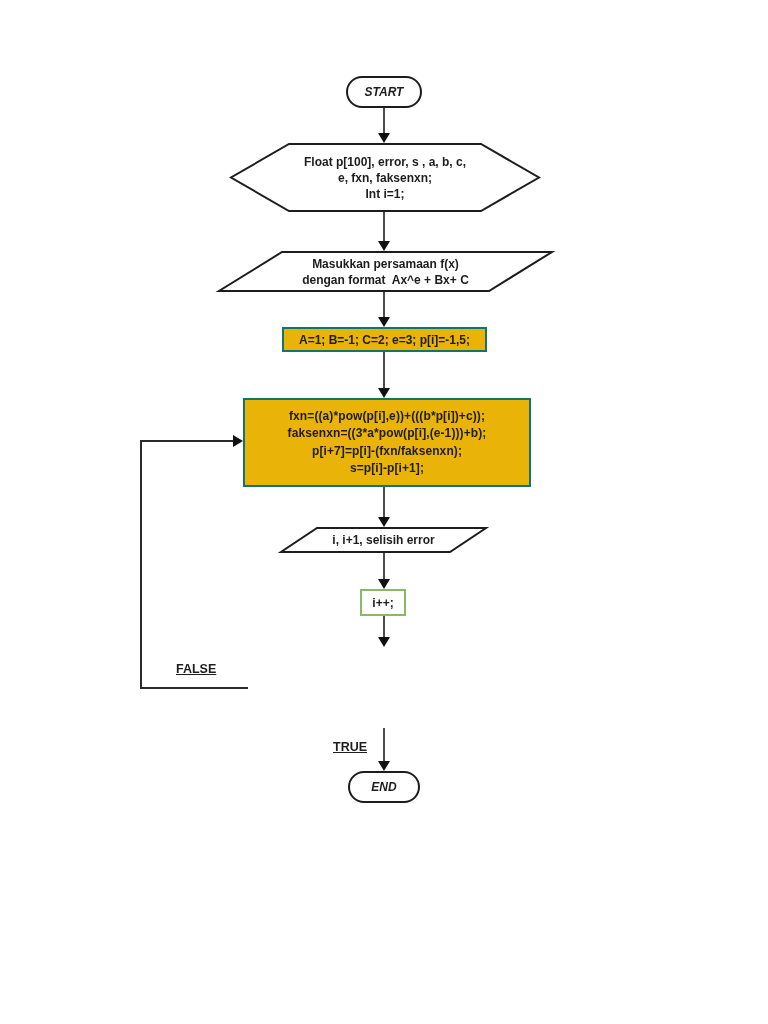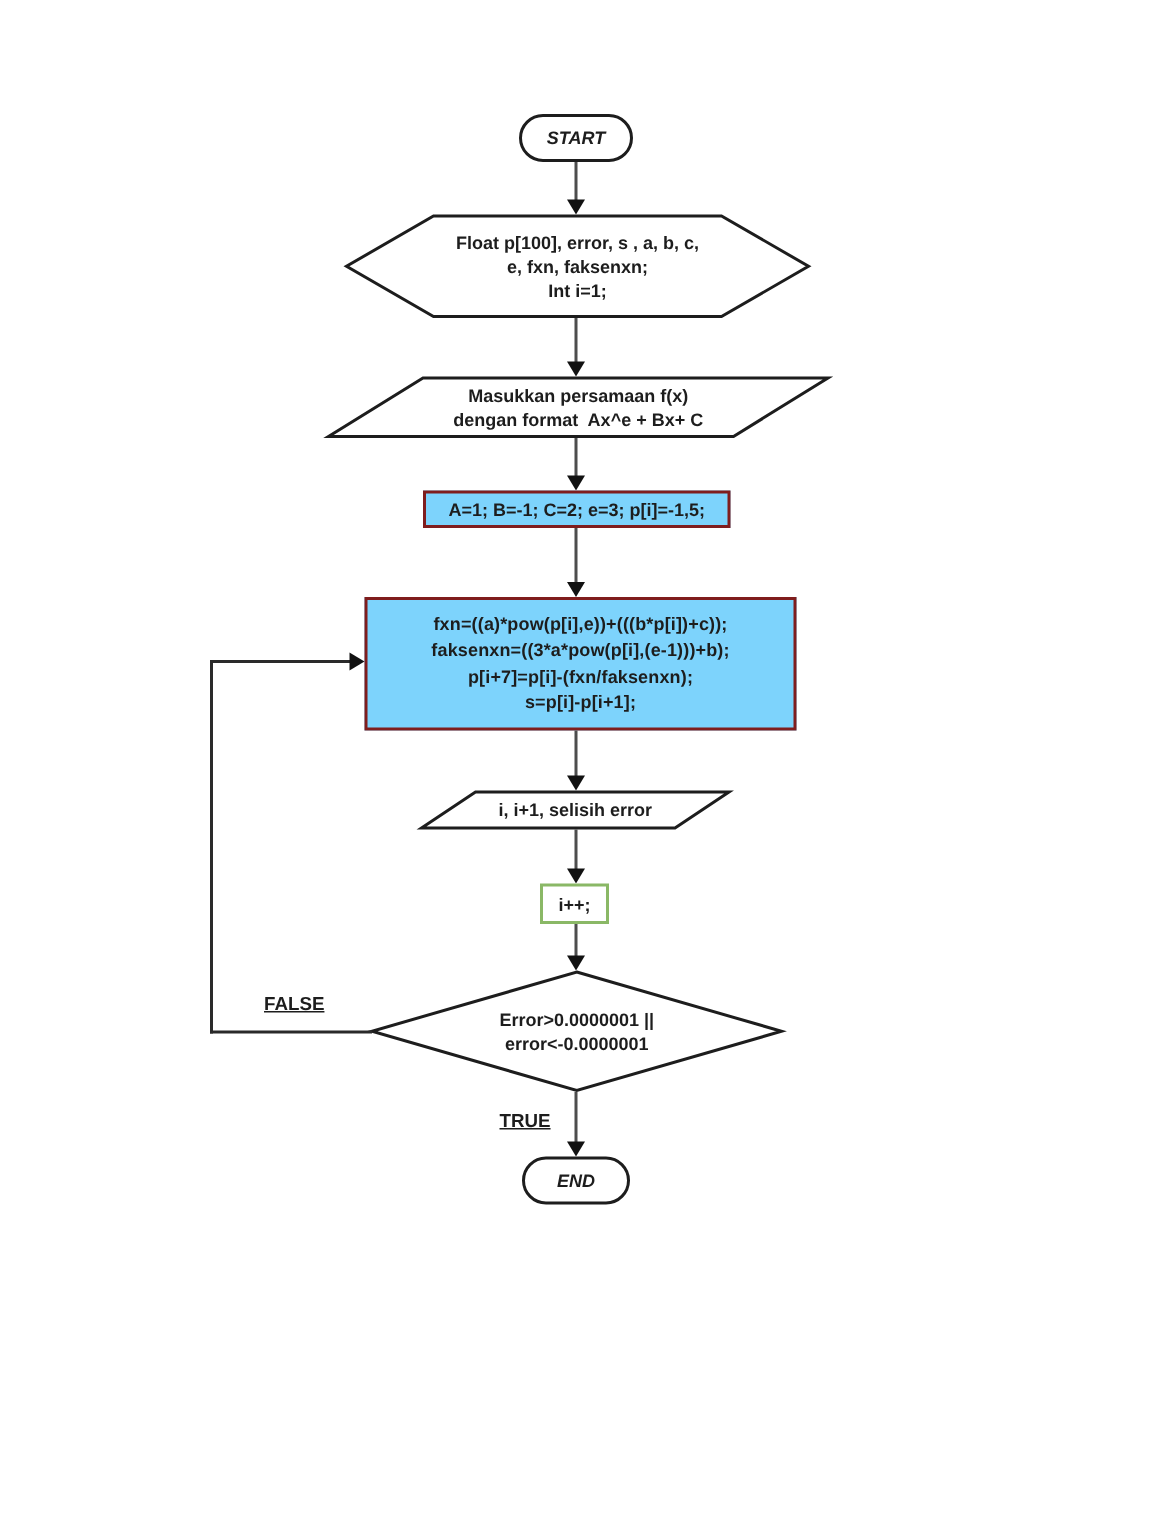"A=1; B=-1; C=2; e=3; p[i]=-1,5;" .rect-plain { background: #7dd3fc -> #eab308; border: 2px solid #7f1d1d -> 2px solid #0f766e }
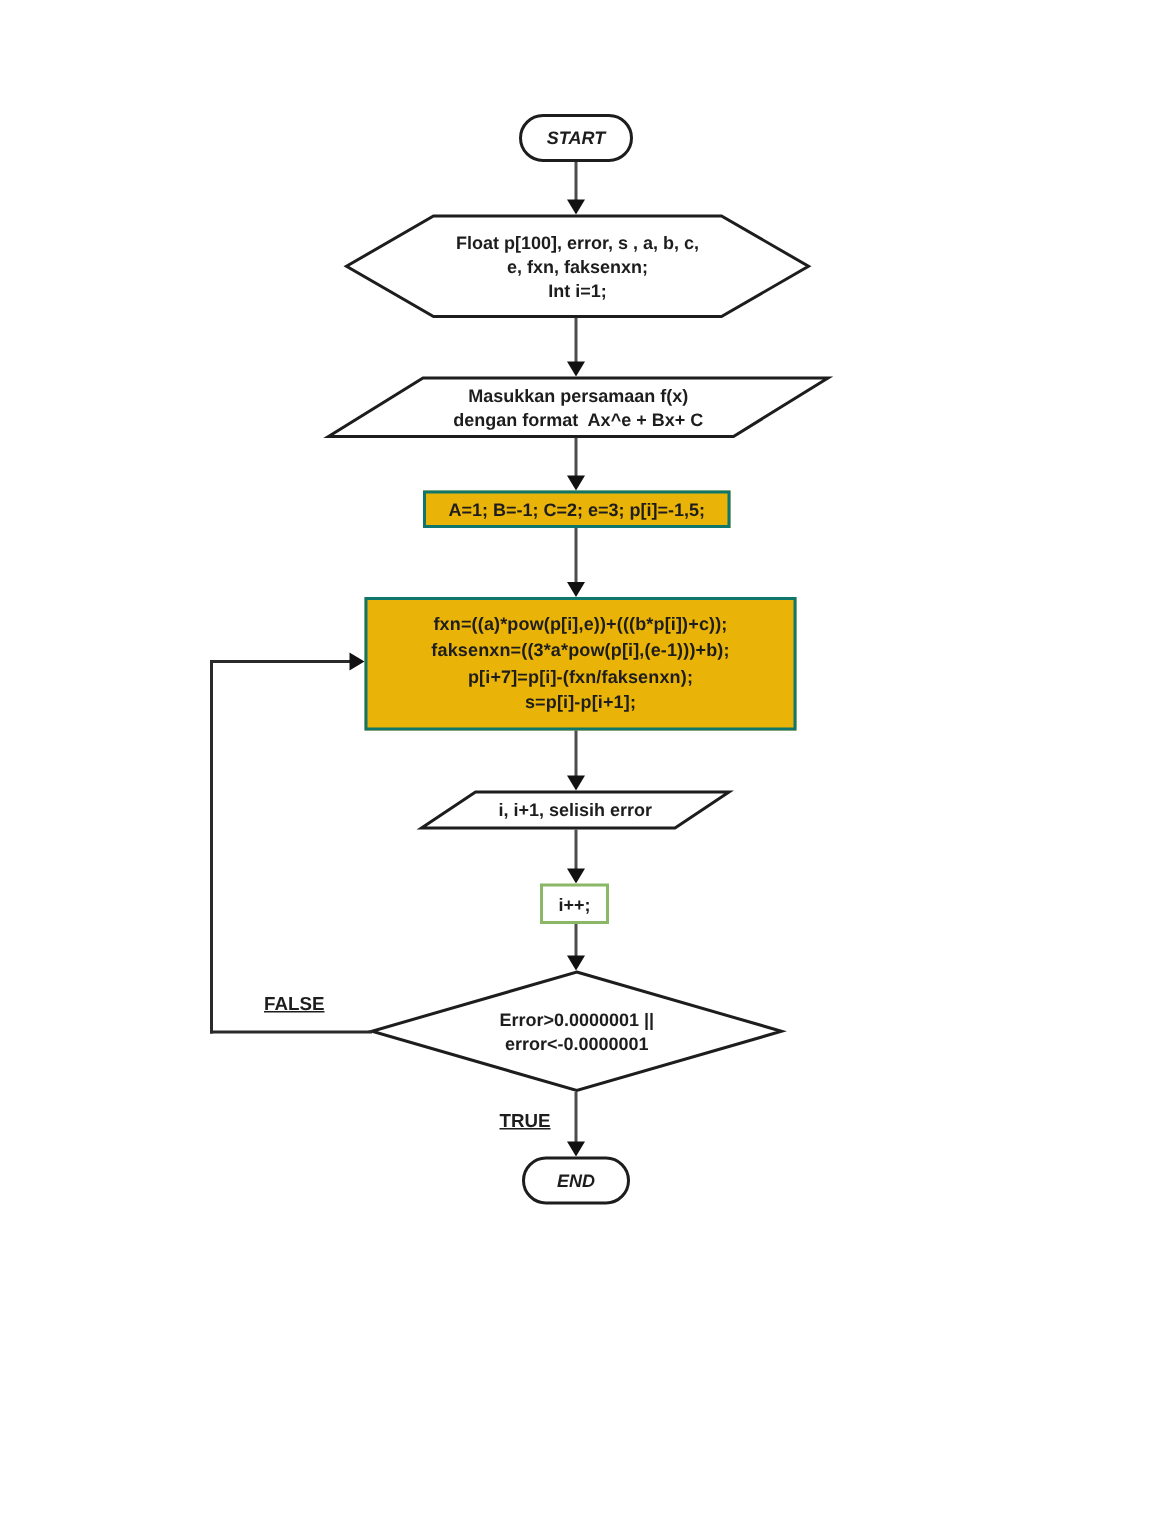"Error>0.0000001 ||" div.node { html: <div> <svg> <polygon></polygon> </svg> <div> <div>Error&gt;0.0000001 ||</div> <div>error&lt;-0.0000001</div> </div> </div> -> none }
